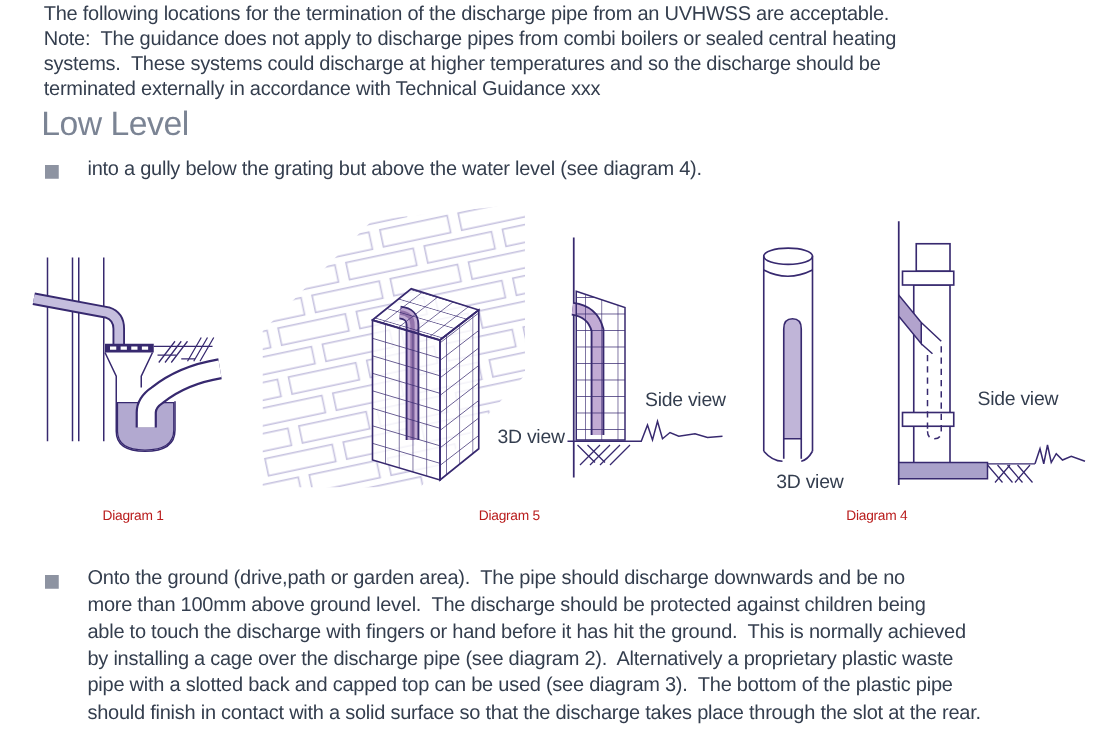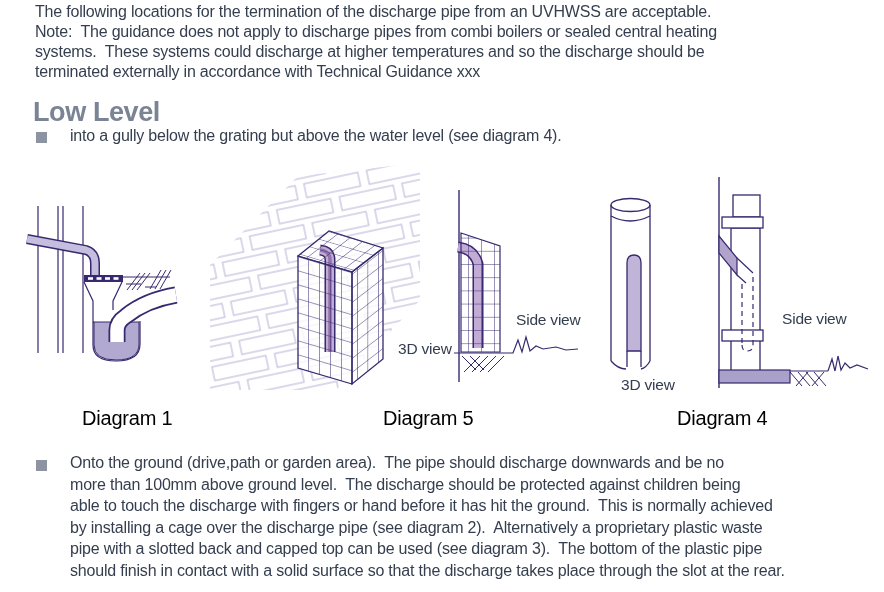"Low Level" .heading { font-weight: bold -> normal; top: 97px -> 84px }
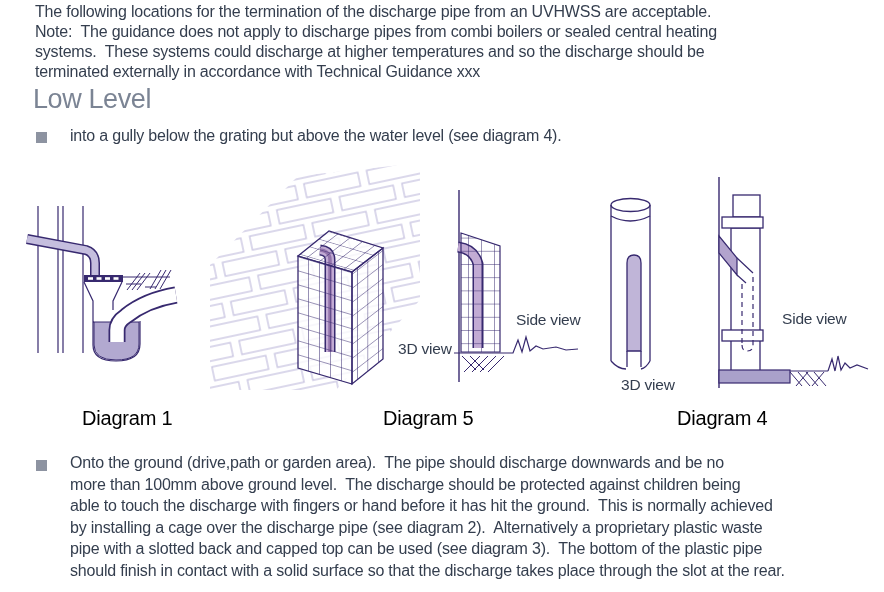"Diagram 1" .caption { color: #000000 -> #b91c1c; font-size: 20px -> 11px }
